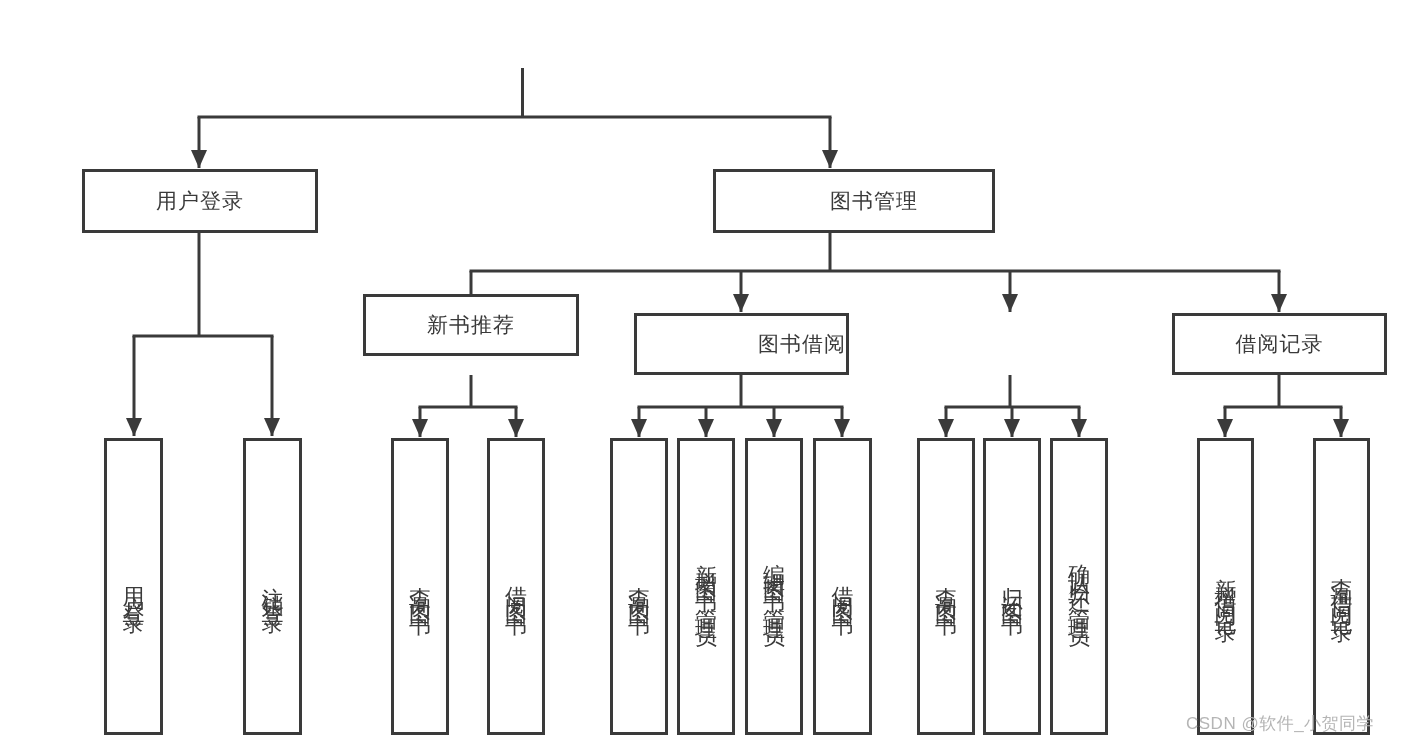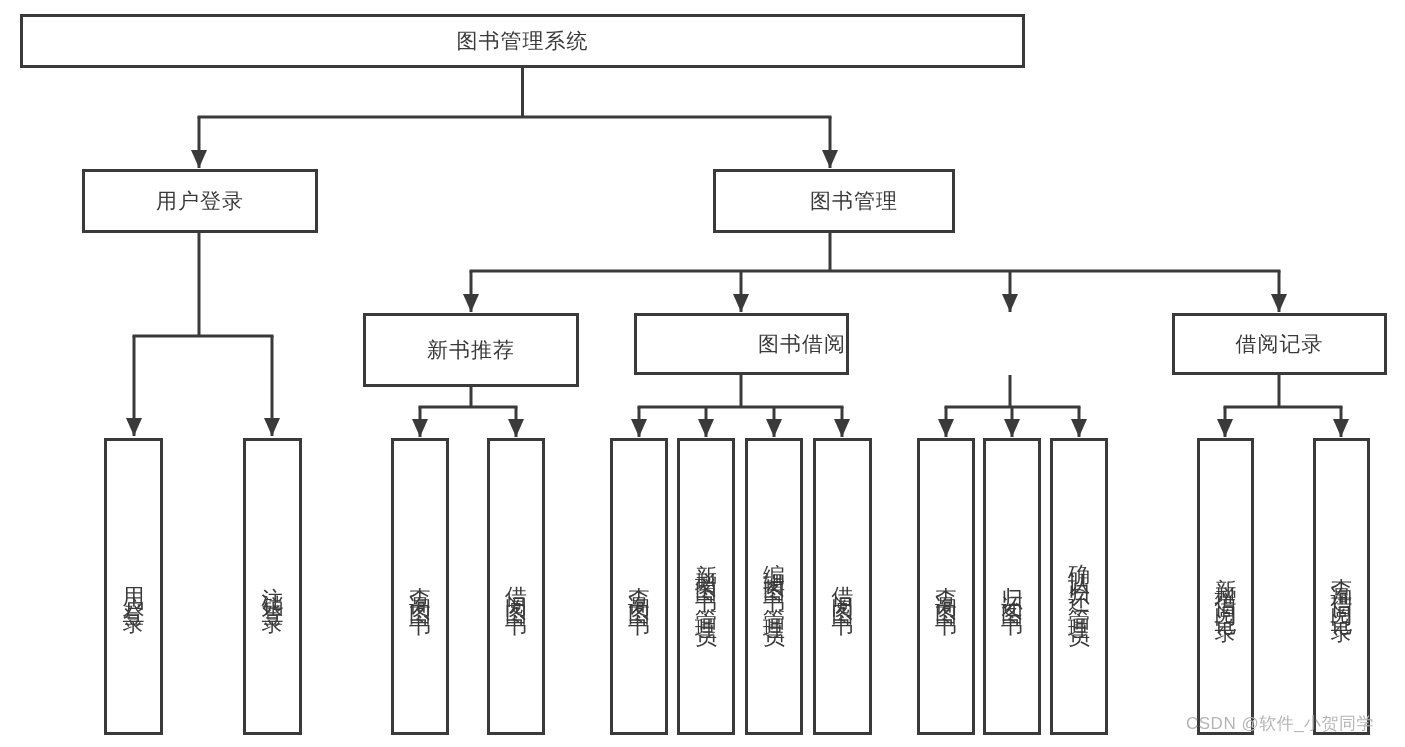"图书管理系统" div.node { html: <div> <span>图书管理系统</span> </div> -> none }
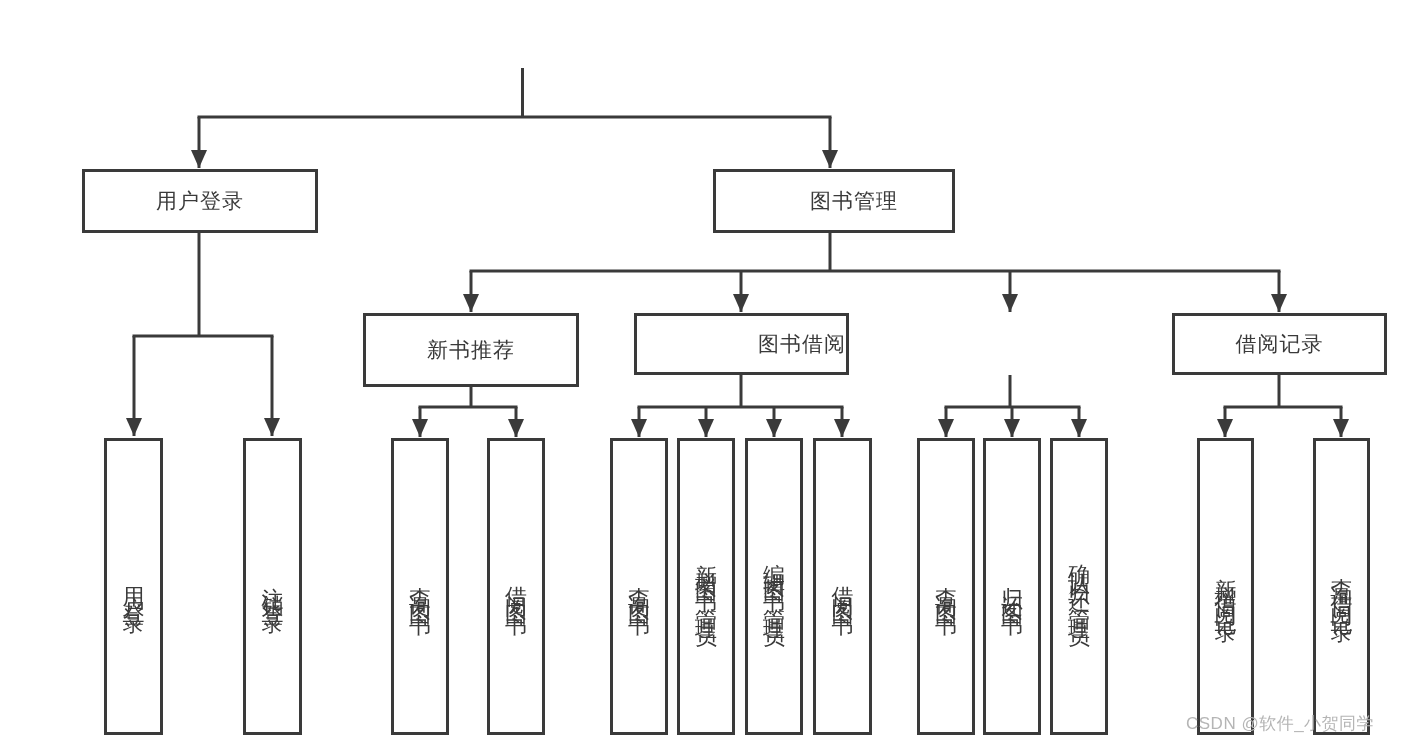"图书管理" div.node { width: 242px -> 282px }
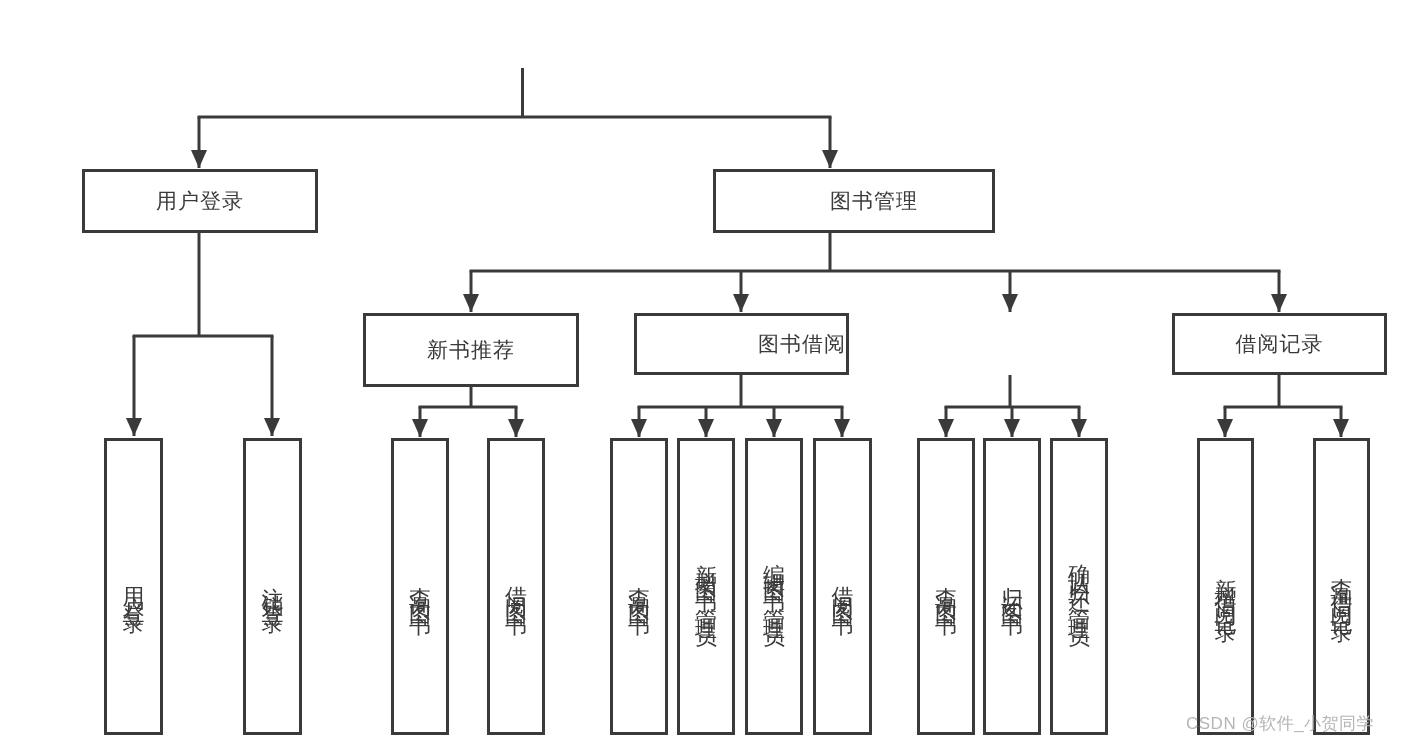"新书推荐" div.node { height: 74px -> 62px; top: 313px -> 294px }
